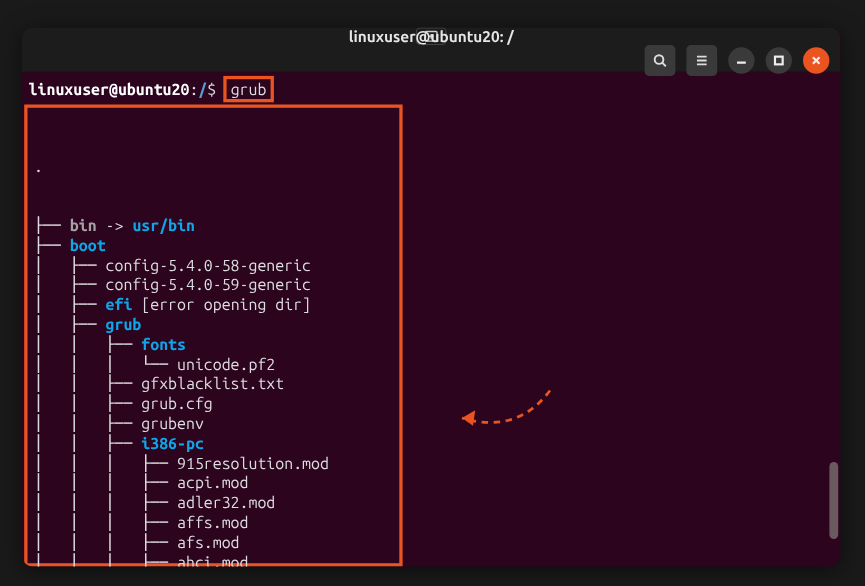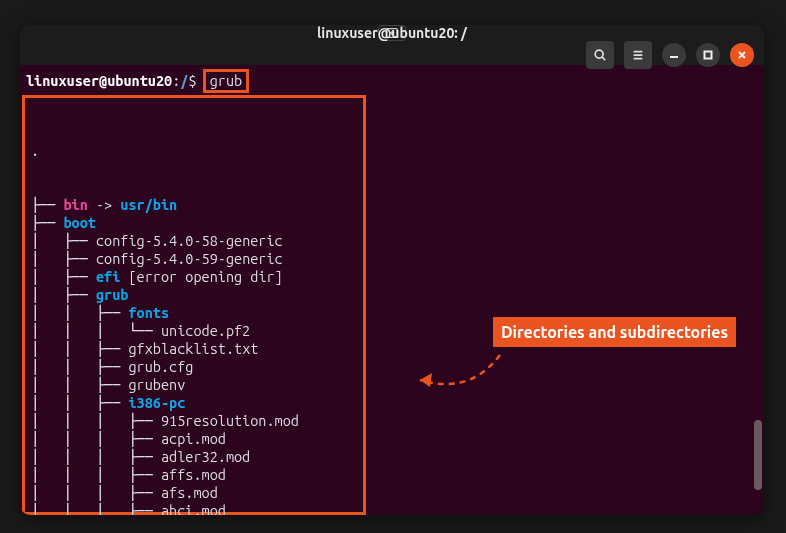"bin" .l { color: #ec4899 -> #a3a3a3 }
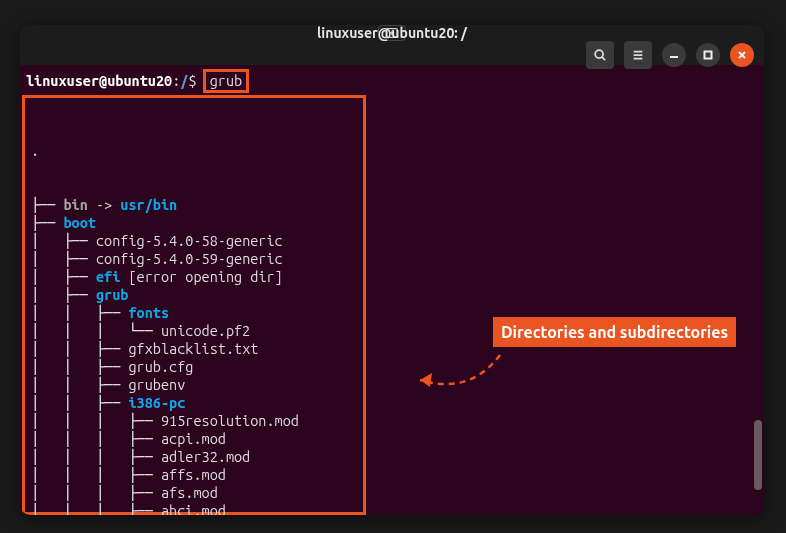"Directories and subdirectories" div.annotation { html: <div>Directories and subdirectories</div> -> none }
